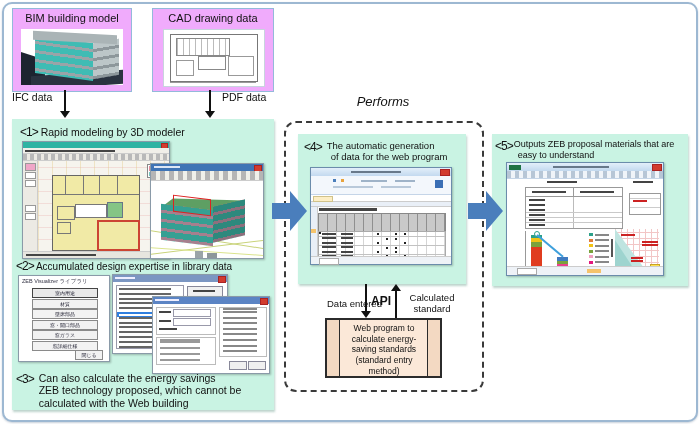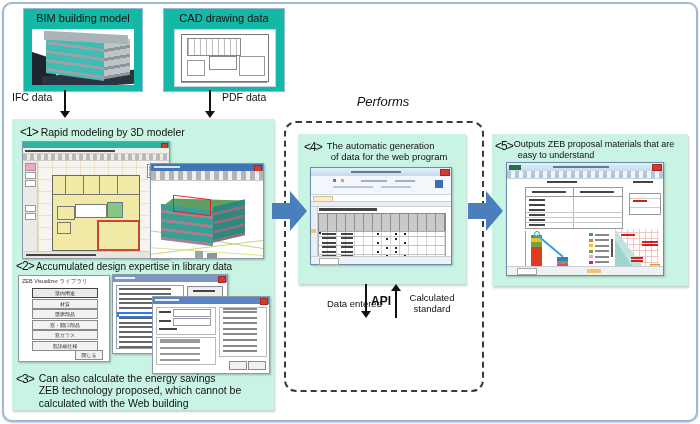"BIM building model" .srcbox { background: #14b8a6 -> #f0abfc; margin-left: 11px -> none }
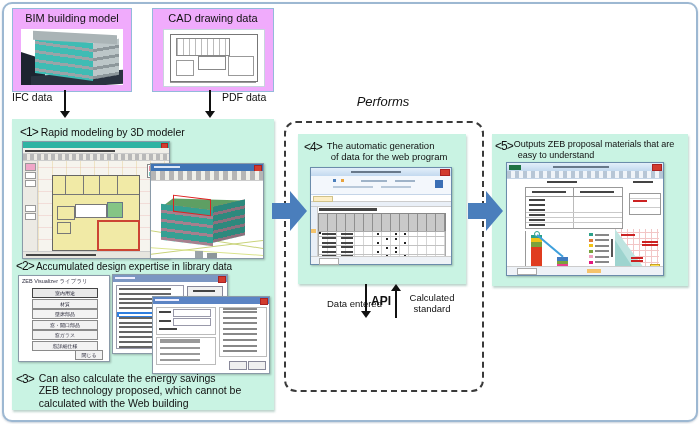"Web program to" div.abs { html: none -> <div> <div></div> <div></div> <div> <span>Web program to</span><br> <span>calculate energy-</span><br> <span>saving standards</span><br> <span>(standard entry</span><br> <span>method)</span> </div> </div> }
